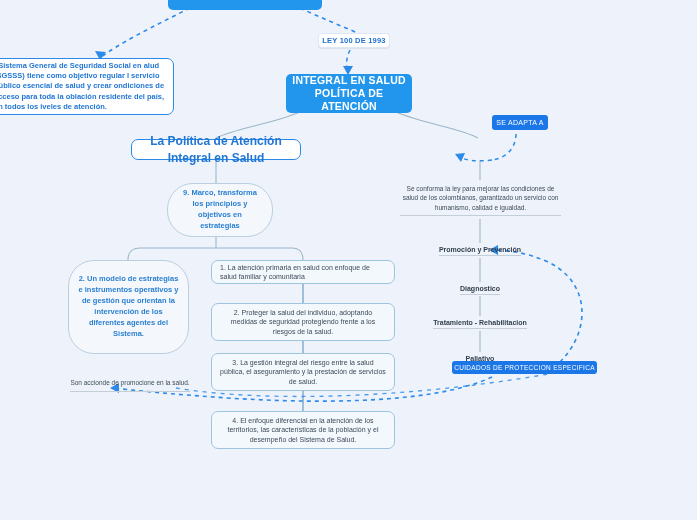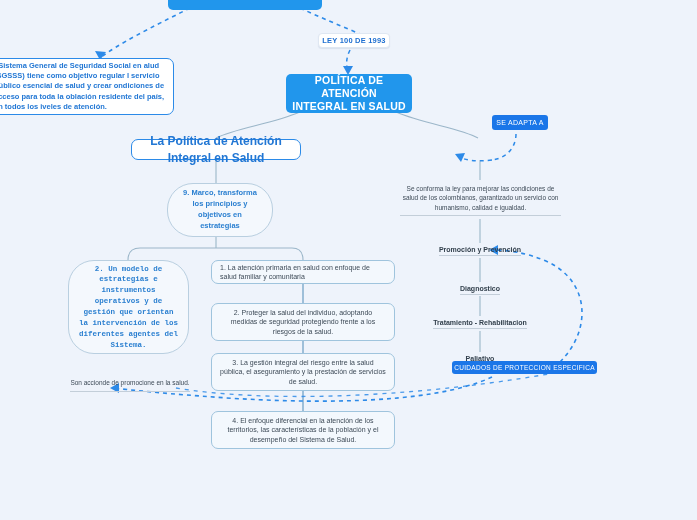"POLÍTICA DE ATENCIÓN" span { order: before "INTEGRAL EN SALUD" -> after "INTEGRAL EN SALUD" }
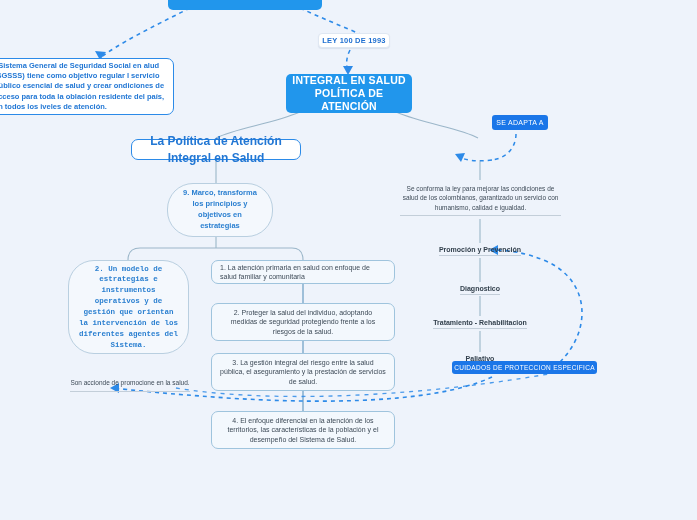"2. Un modelo de estrategias" div.node { font-family: Liberation Mono, monospace -> none }
